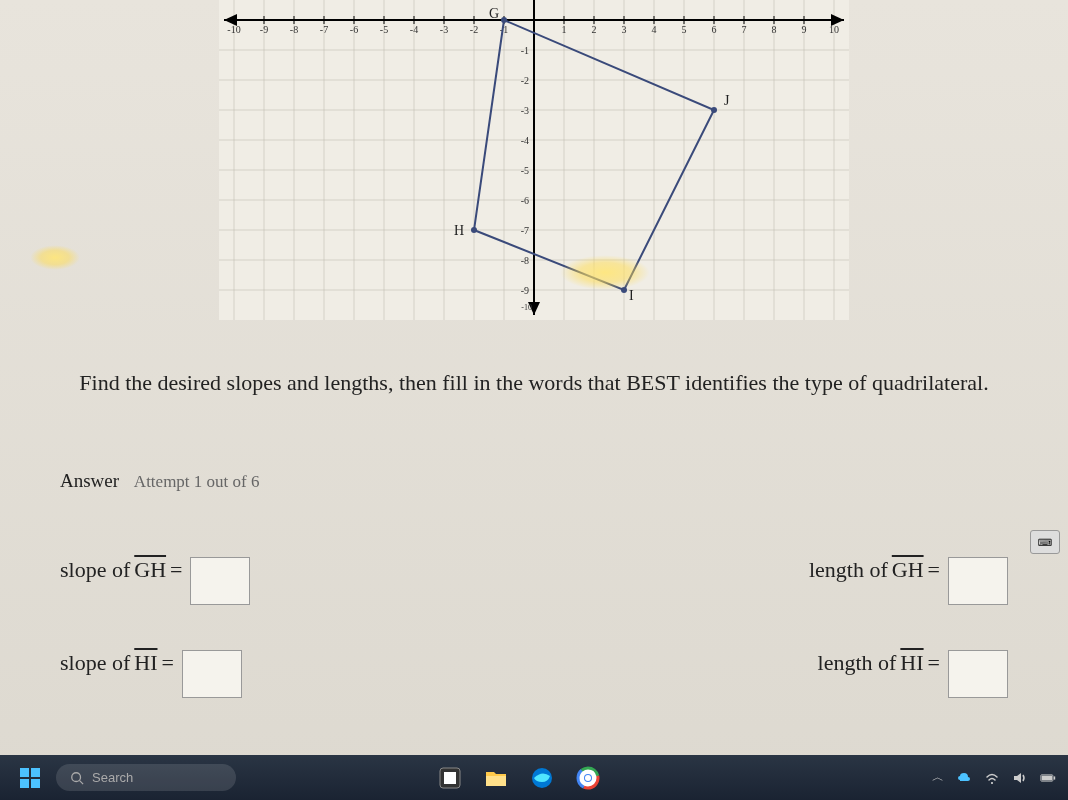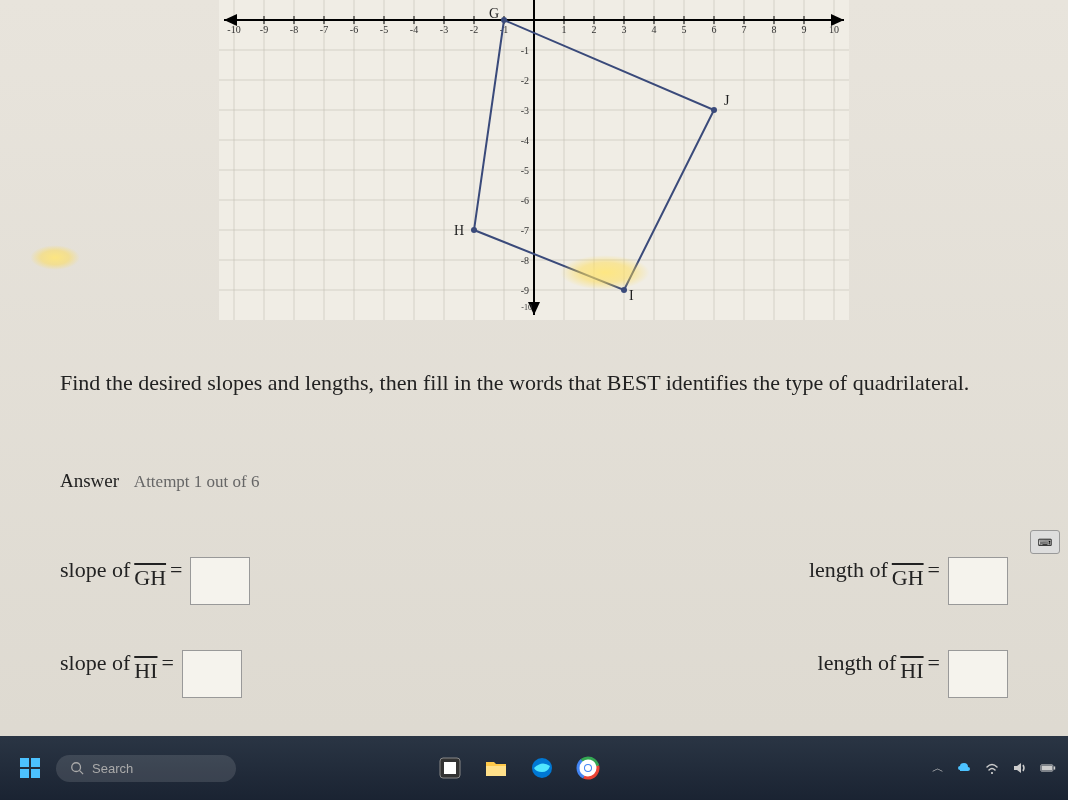"Find the desired slopes and" .question-text { text-align: none -> center }
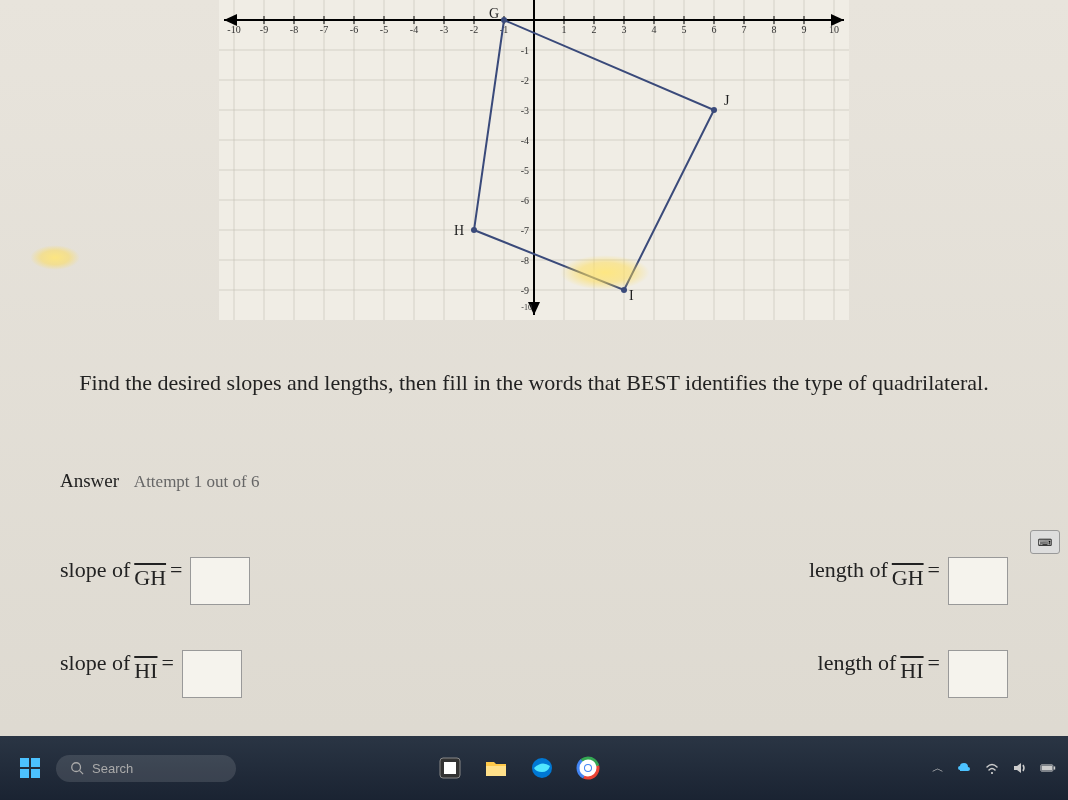"GH" .overline { margin: 8px 4px -> 0 4px }
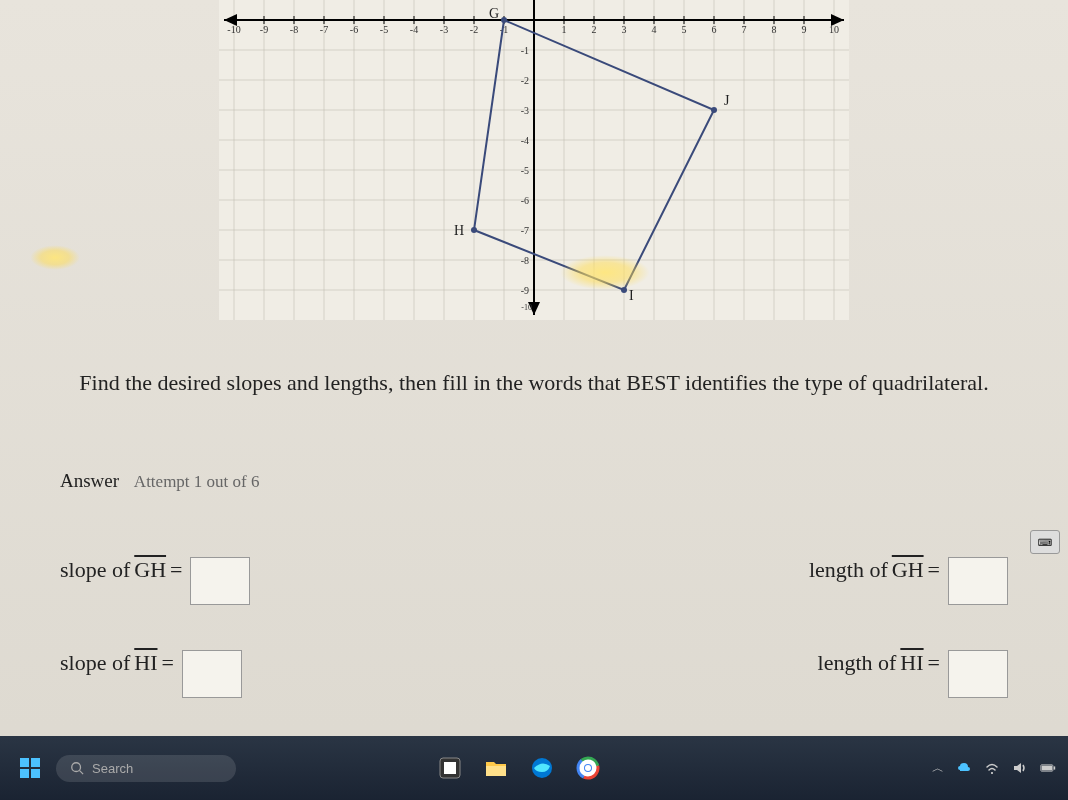"Search" .taskbar { height: 64px -> 45px }
